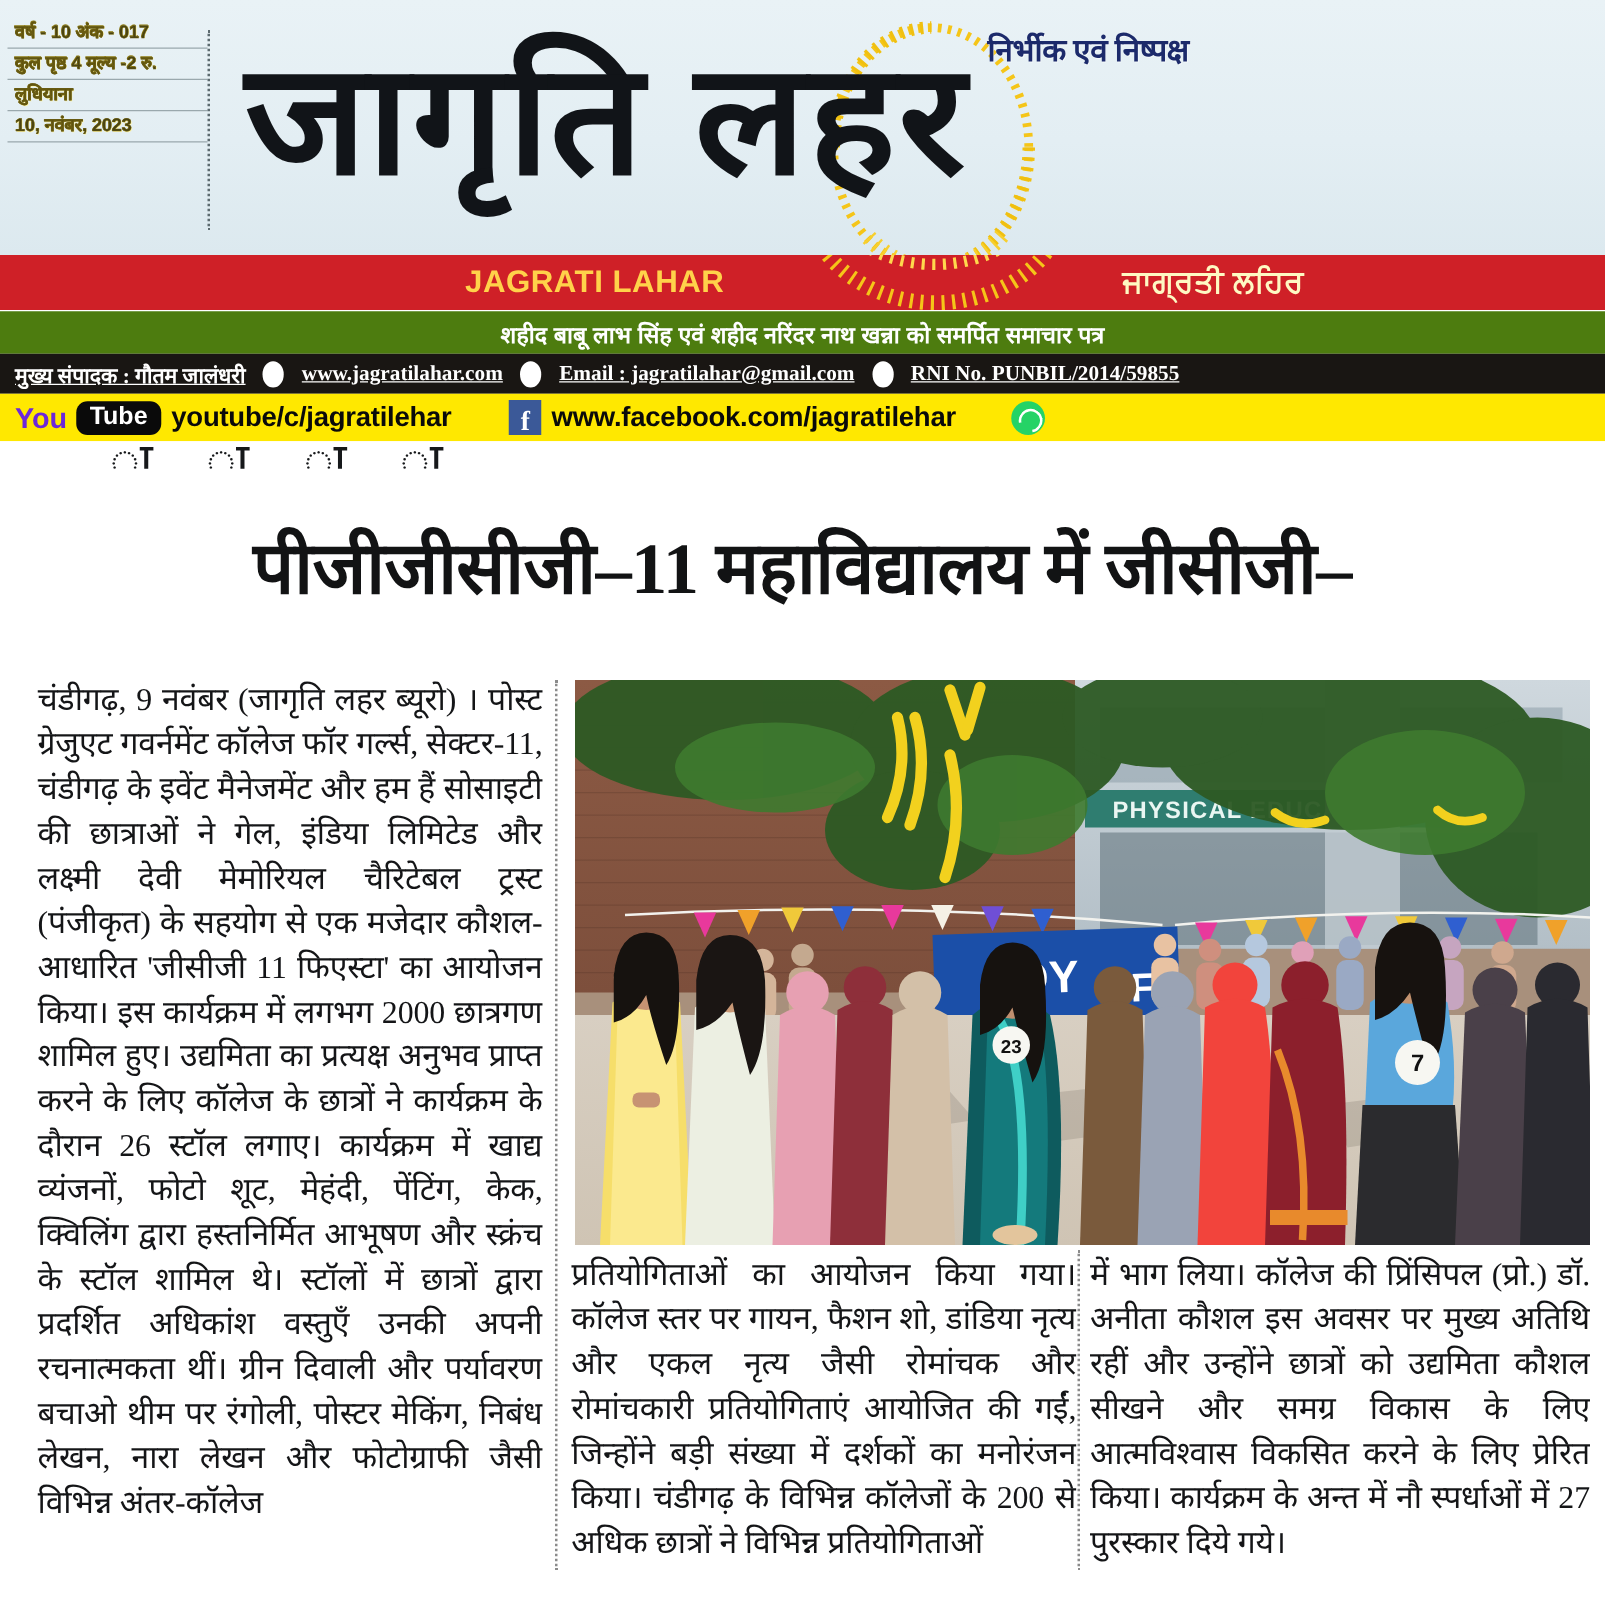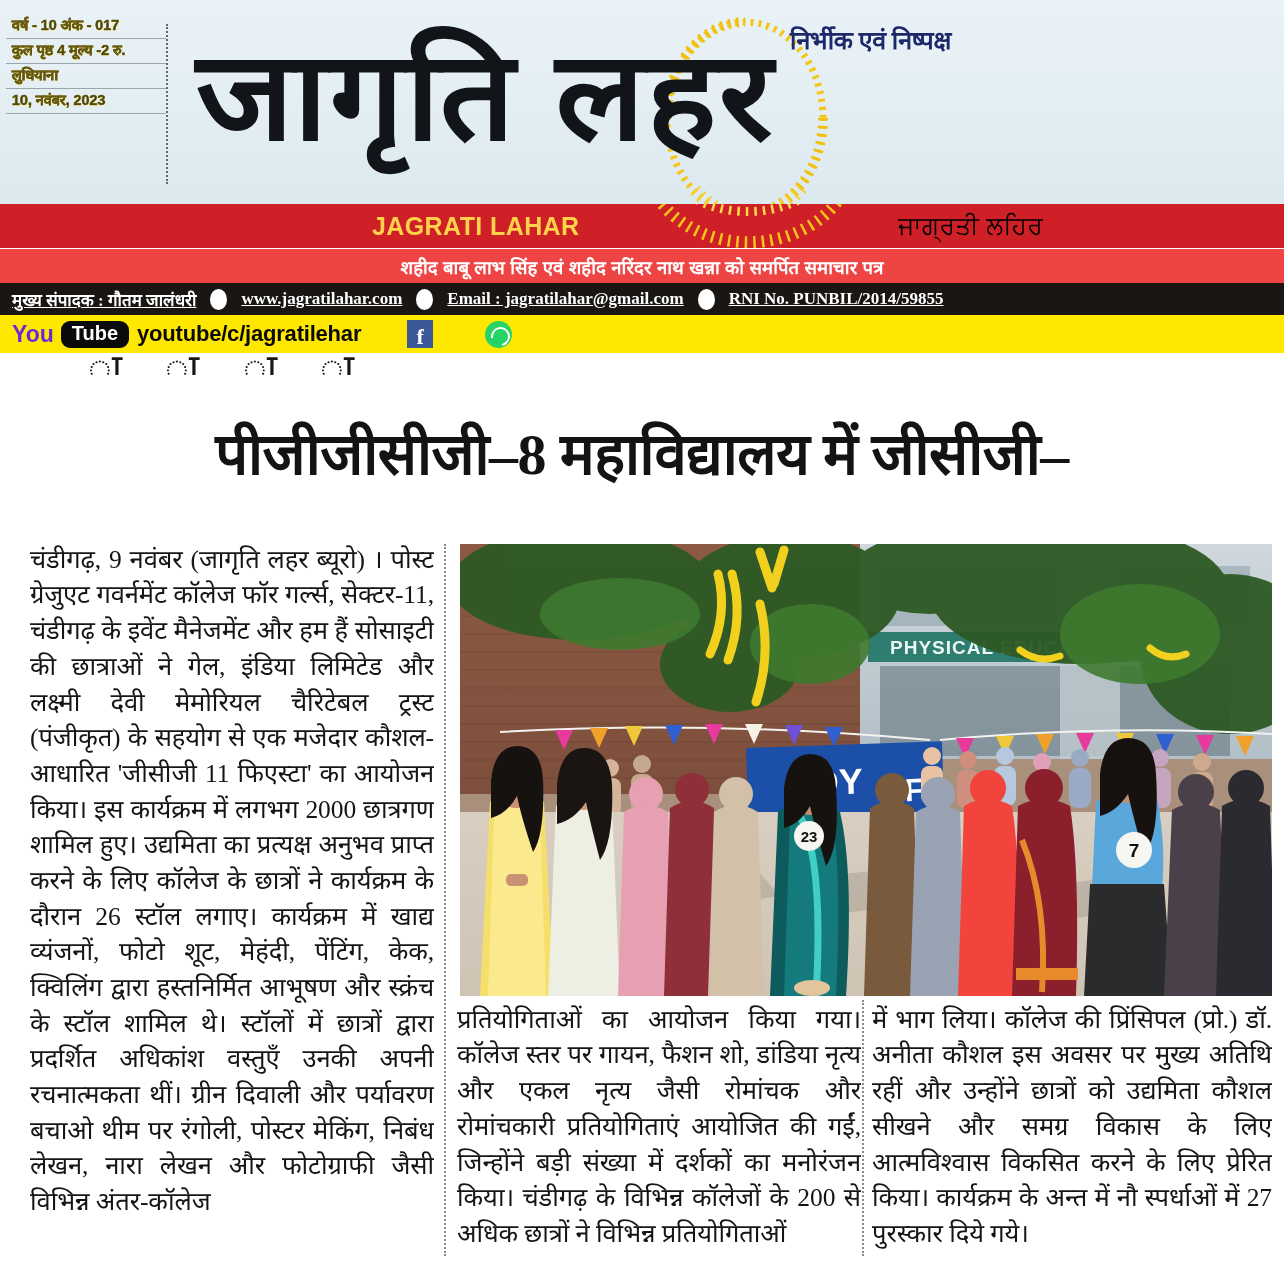"ਜਾਗ੍ਰਤੀ ਲਹਿਰ" .red-bar .rb-right { color: #000000 -> #fef9c3; font-weight: 400 -> 700 }
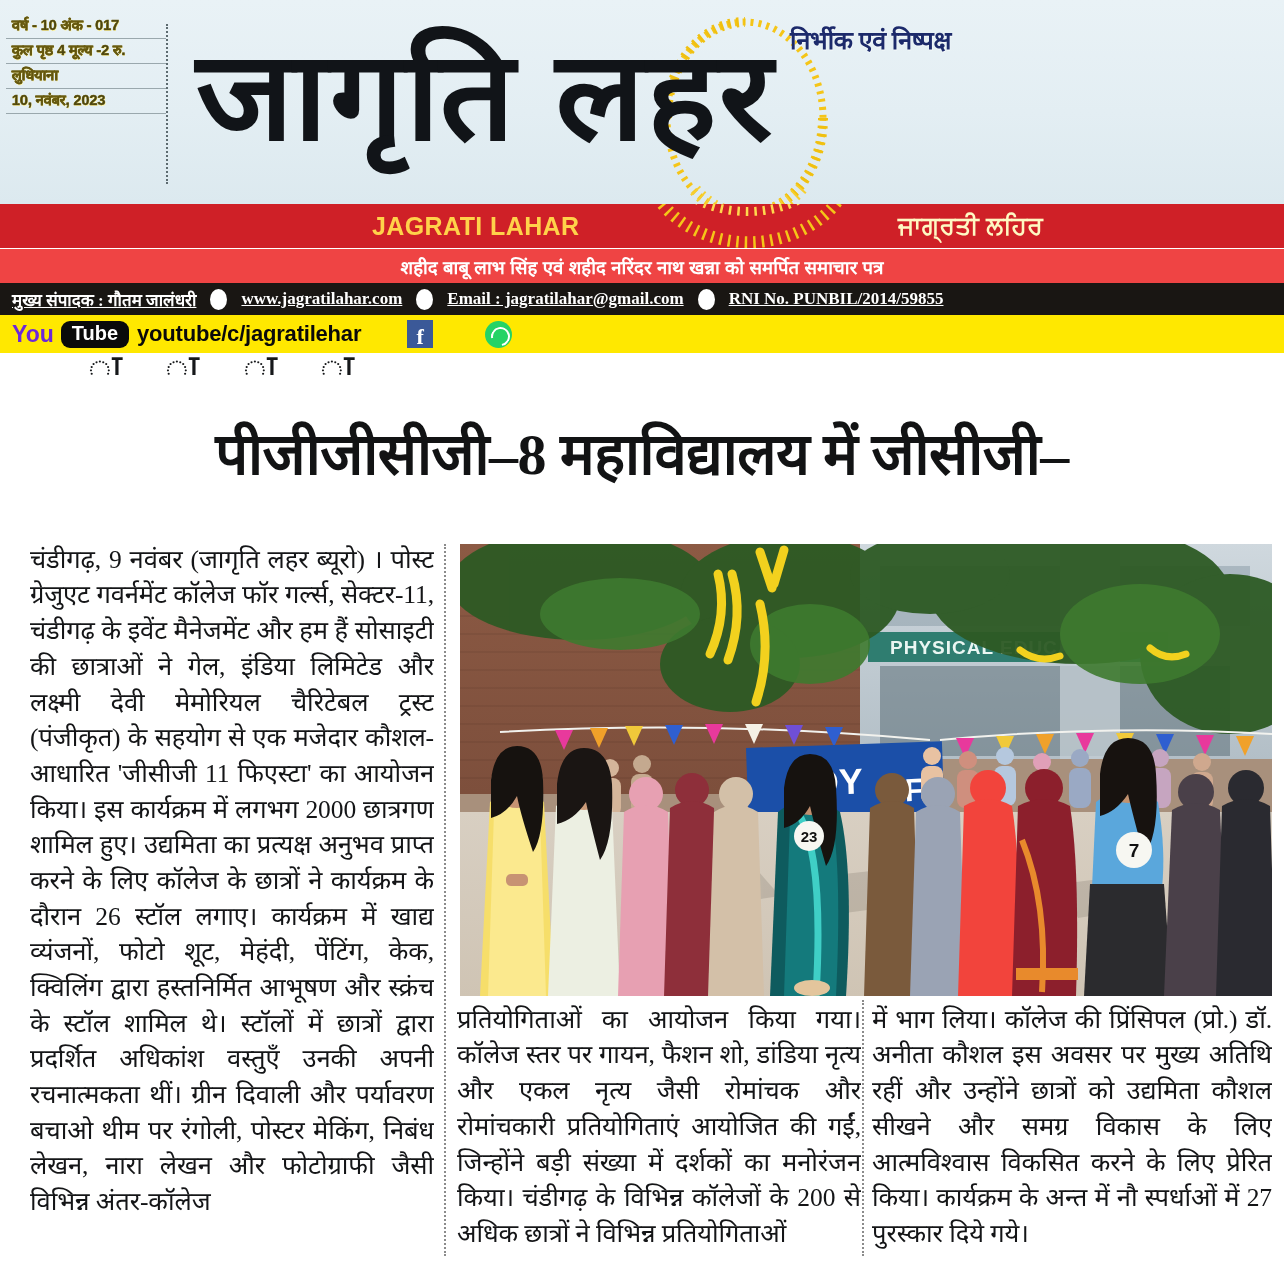"शहीद बाबू लाभ सिंह एवं" .blue-bar { background: #ef4444 -> #4d7c0f }
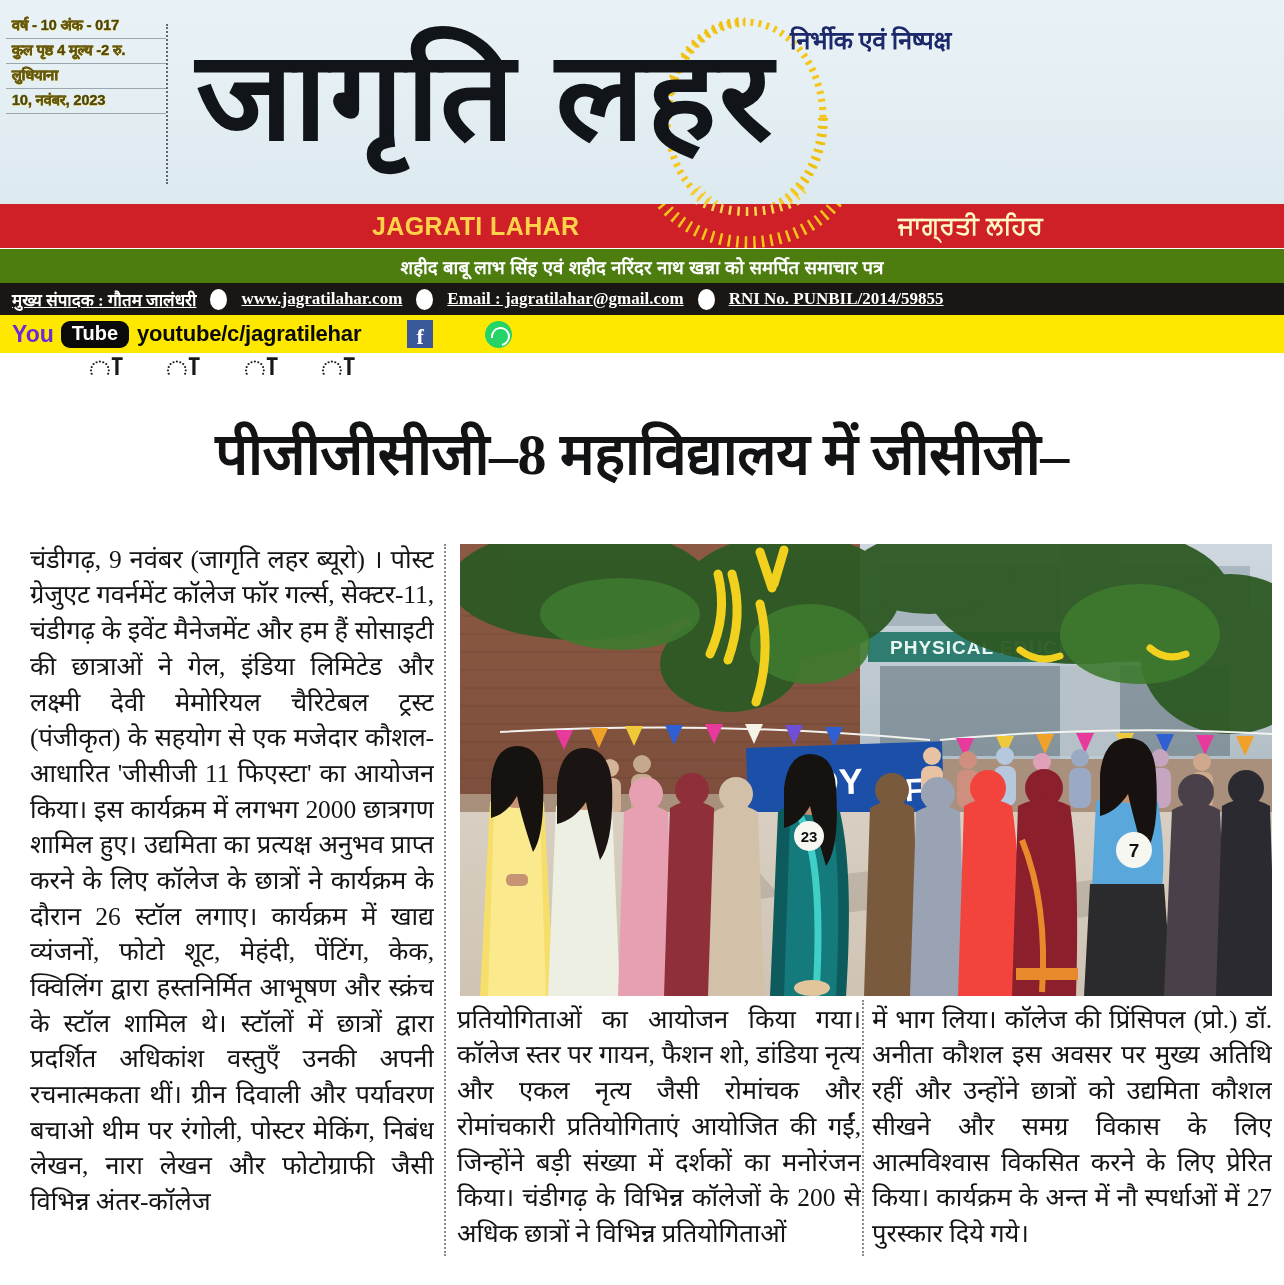"www.facebook.com/jagratilehar" div.y-text { html: none -> <div>www.facebook.com/jagratilehar</div> }
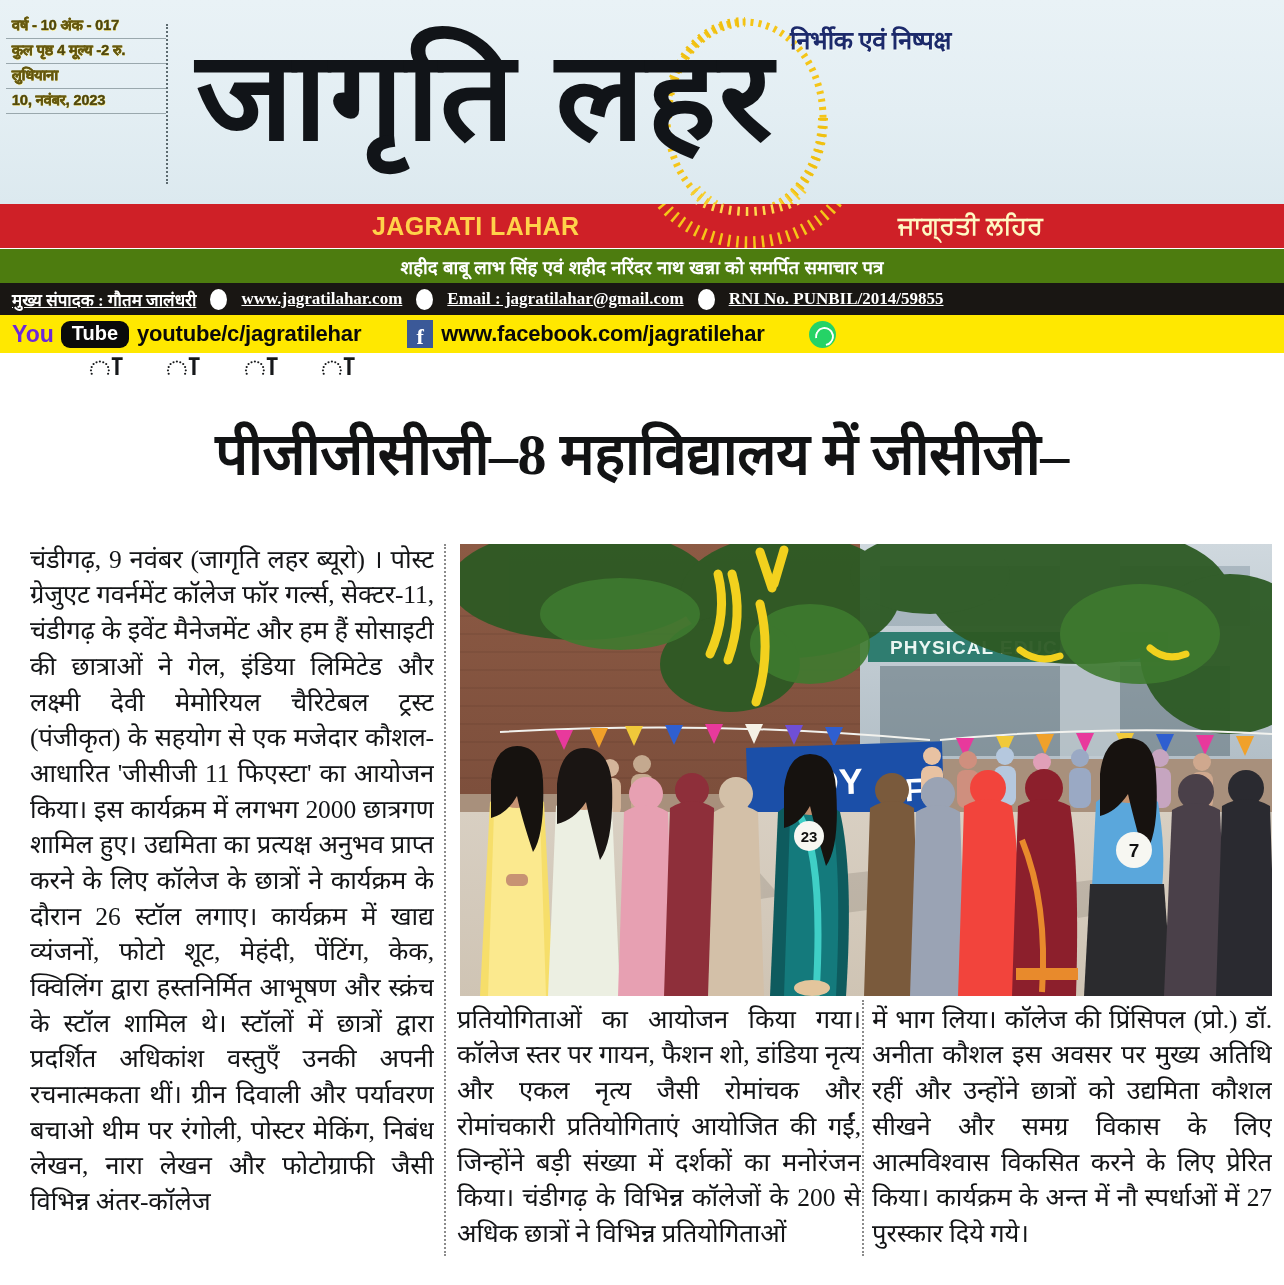"पीजीजीसीजी–8 महाविद्यालय में जीसीजी–" span { text: 8 -> 11 }
